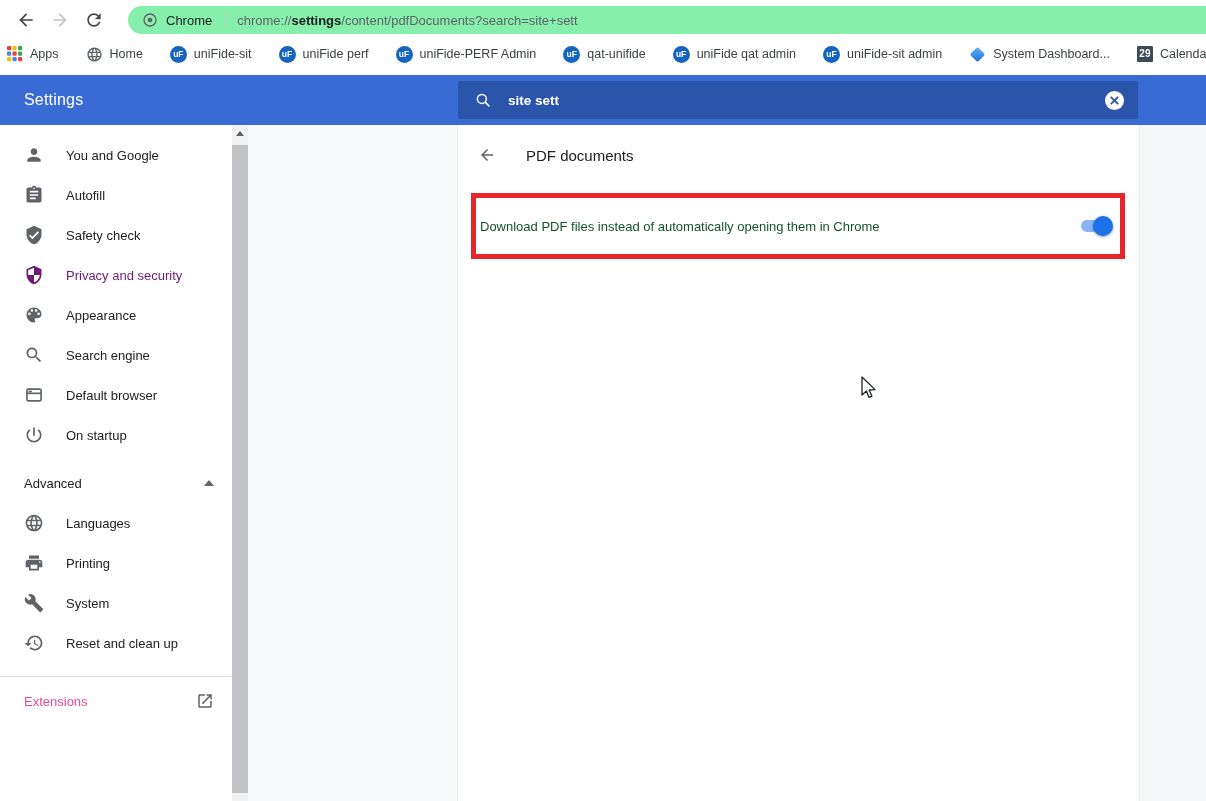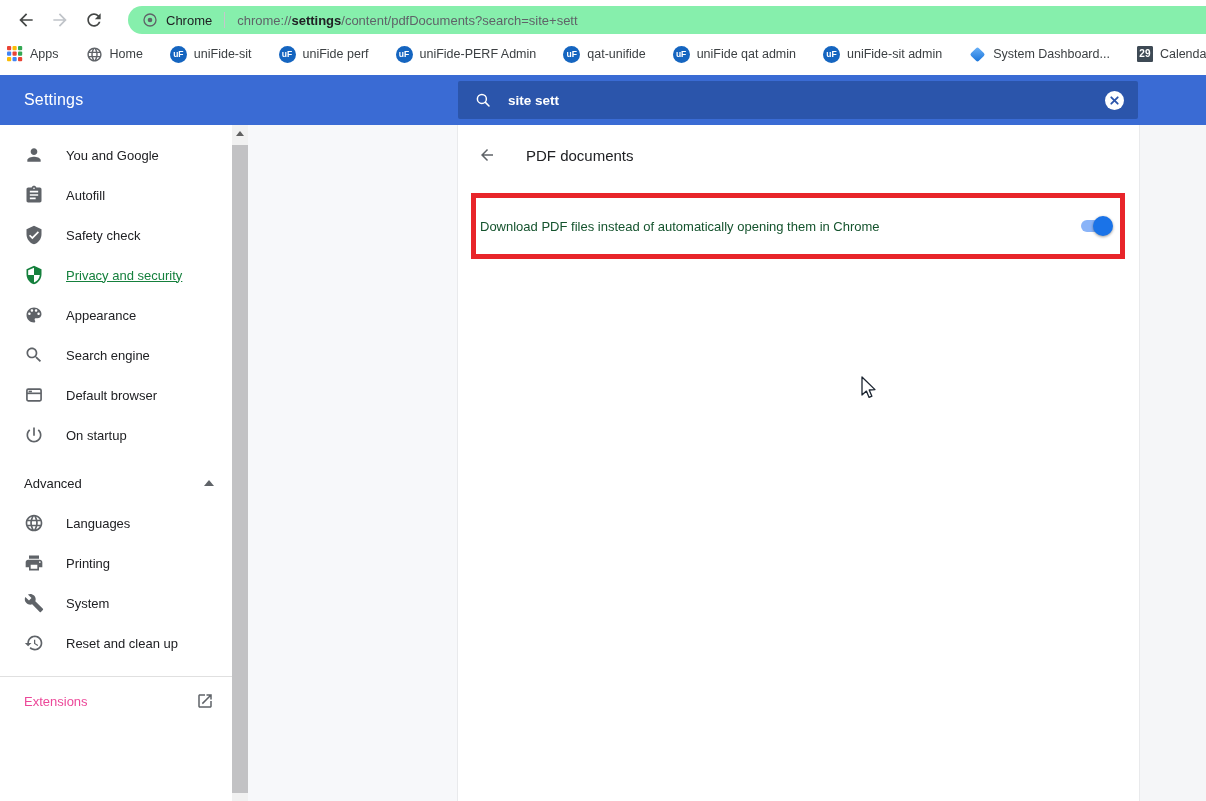"Privacy and security" .nav-row.active .nav-icon, .nav-row.active .nav-label { color: #15803d -> #701a75; text-decoration: underline -> none }
